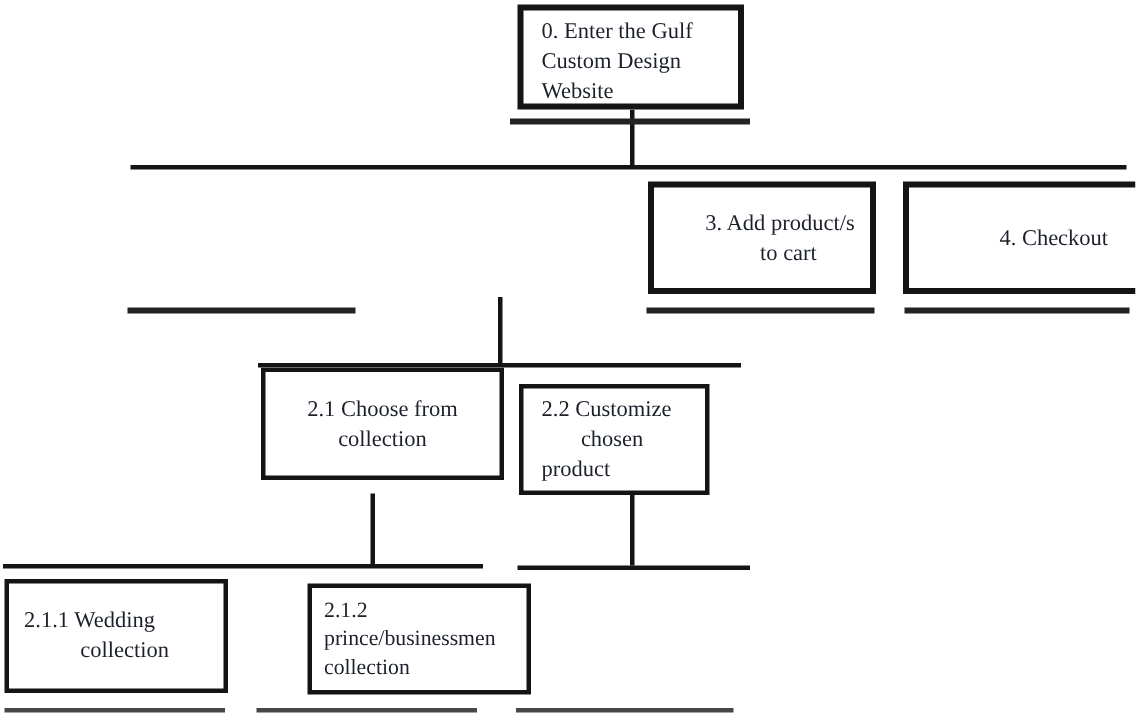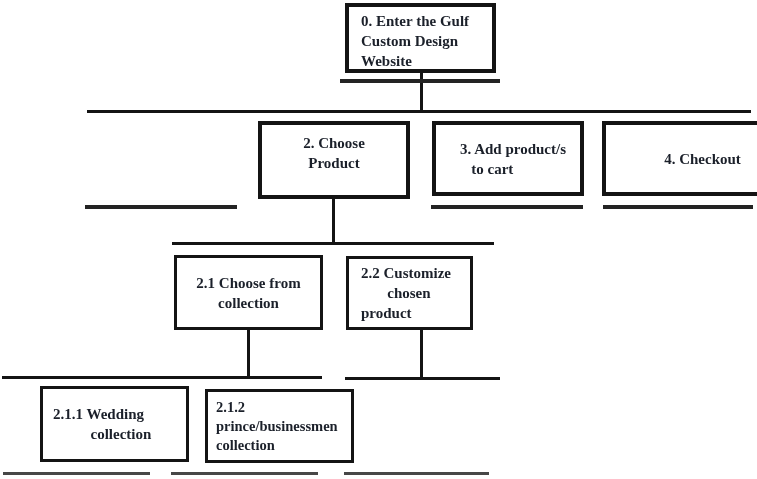"0. Enter the Gulf" .node { font-weight: bold -> normal }
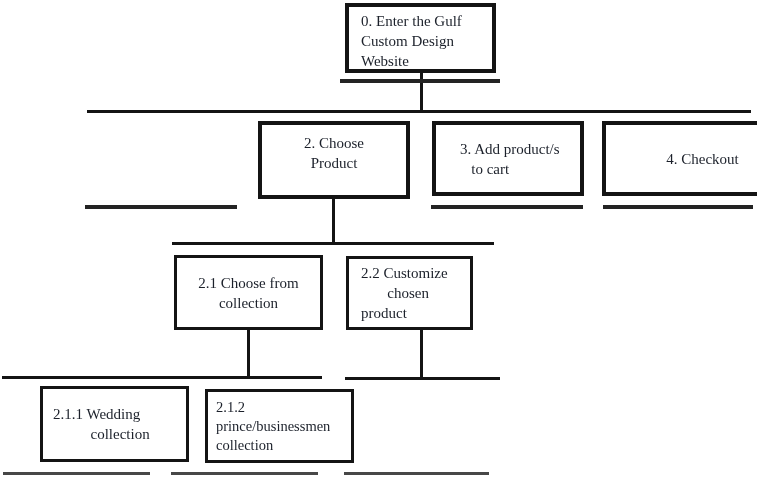"2. Choose" div.node { html: <div>2. Choose Product</div> -> none }
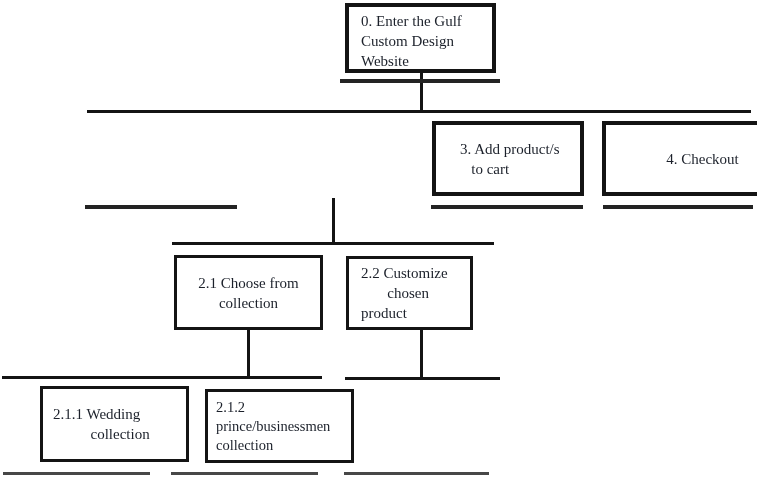"3. Add product/s" #b3 { text-align: none -> center }
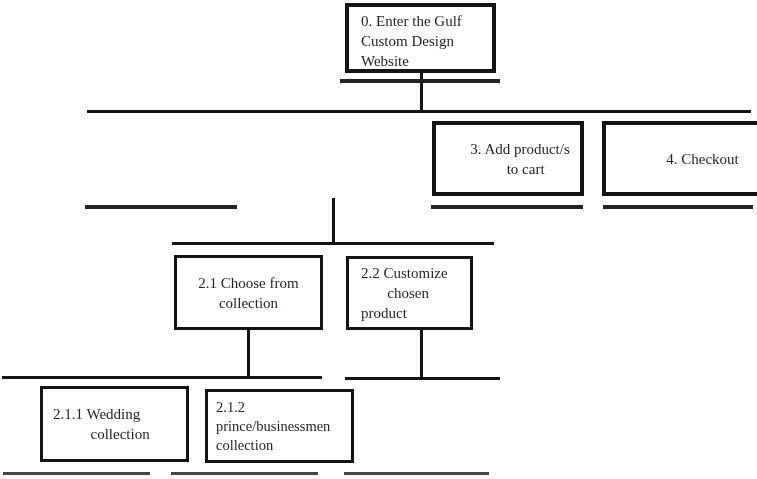"2.1 Choose from" #b21 { top: 255px -> 245px; width: 149px -> 162px }
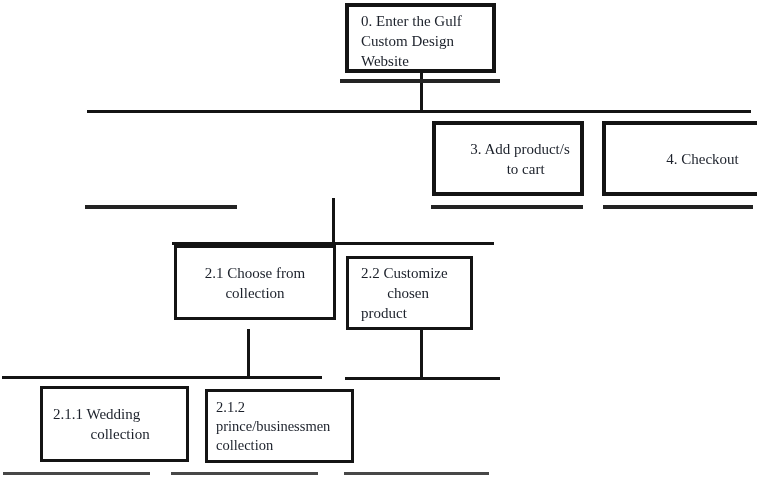"2.1.1 Wedding" #b211 { margin-left: 37px -> none }
